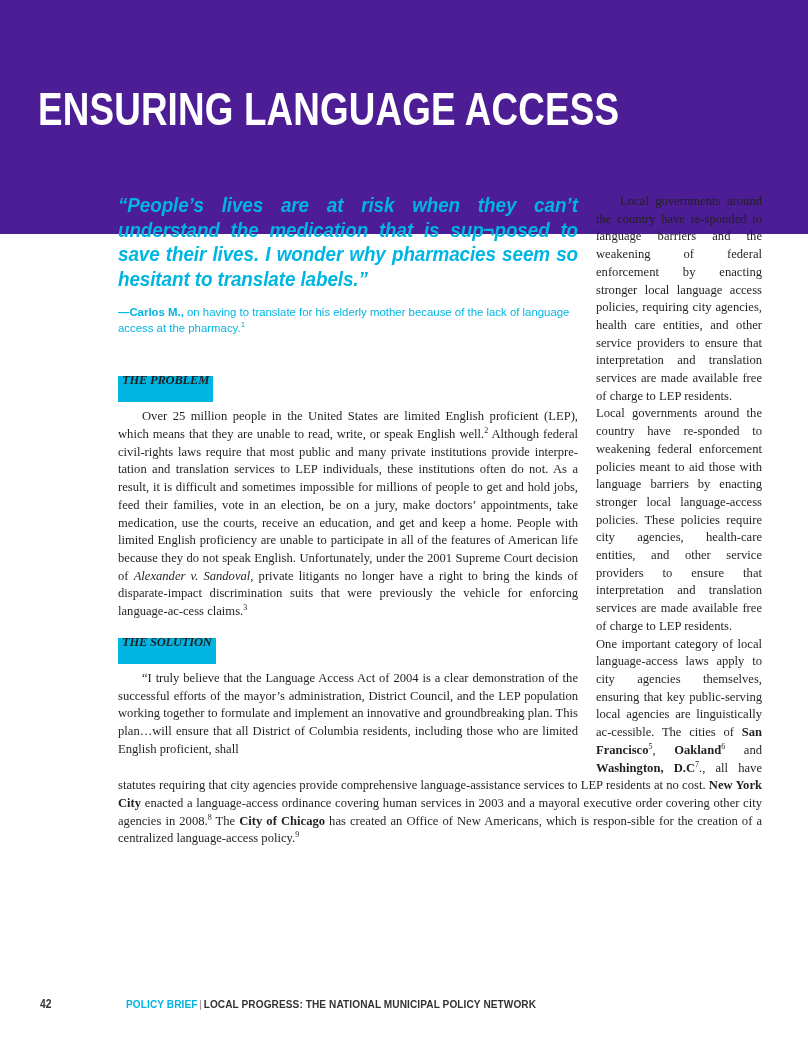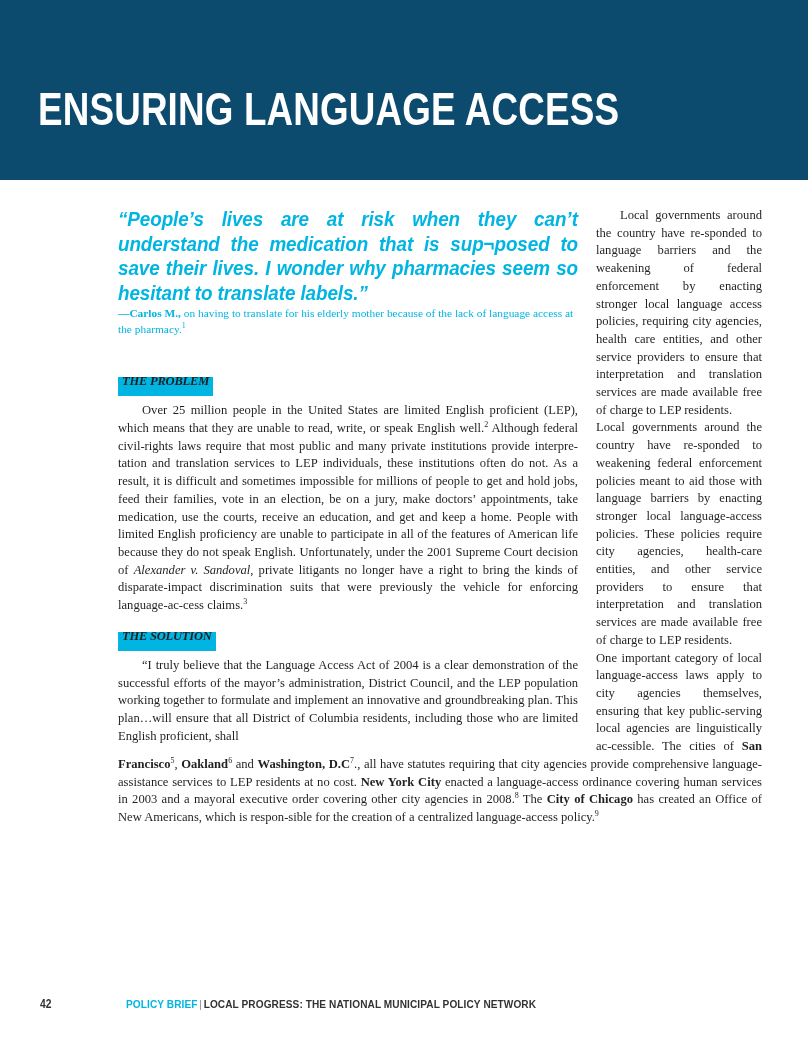"ENSURING LANGUAGE ACCESS" .header-band { background: #0c4a6e -> #4c1d95; height: 180px -> 234px }
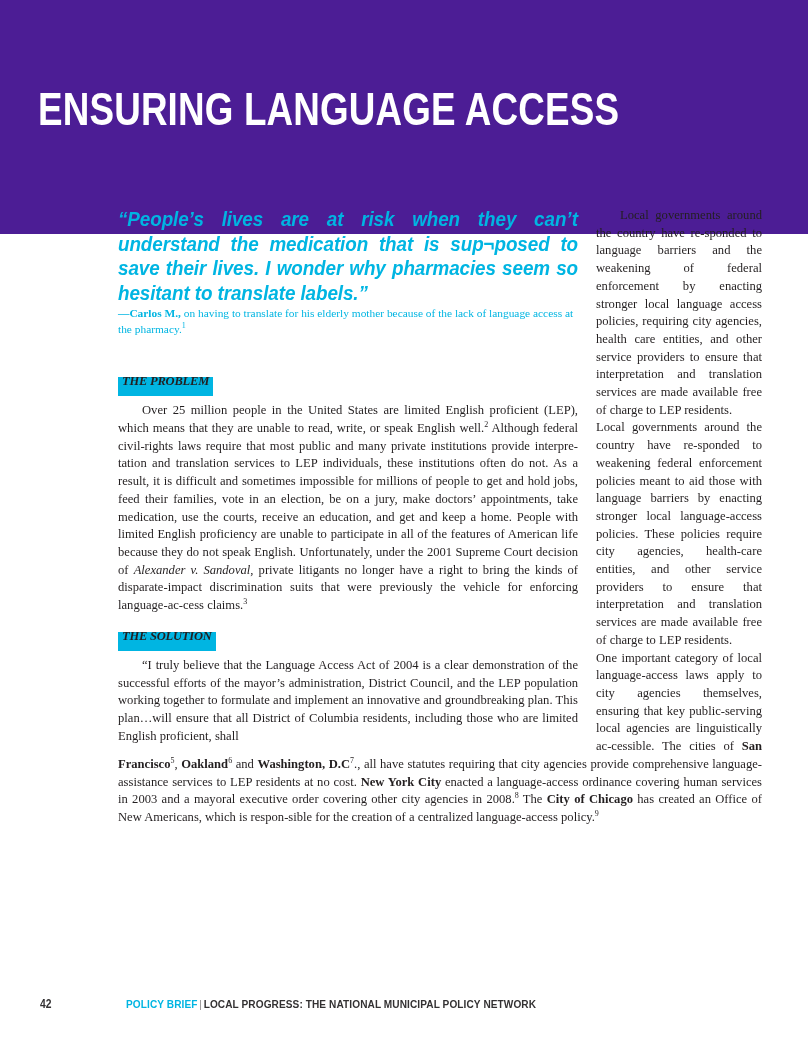"“People’s lives are at risk" .content-flow { top: 22px -> 8px }
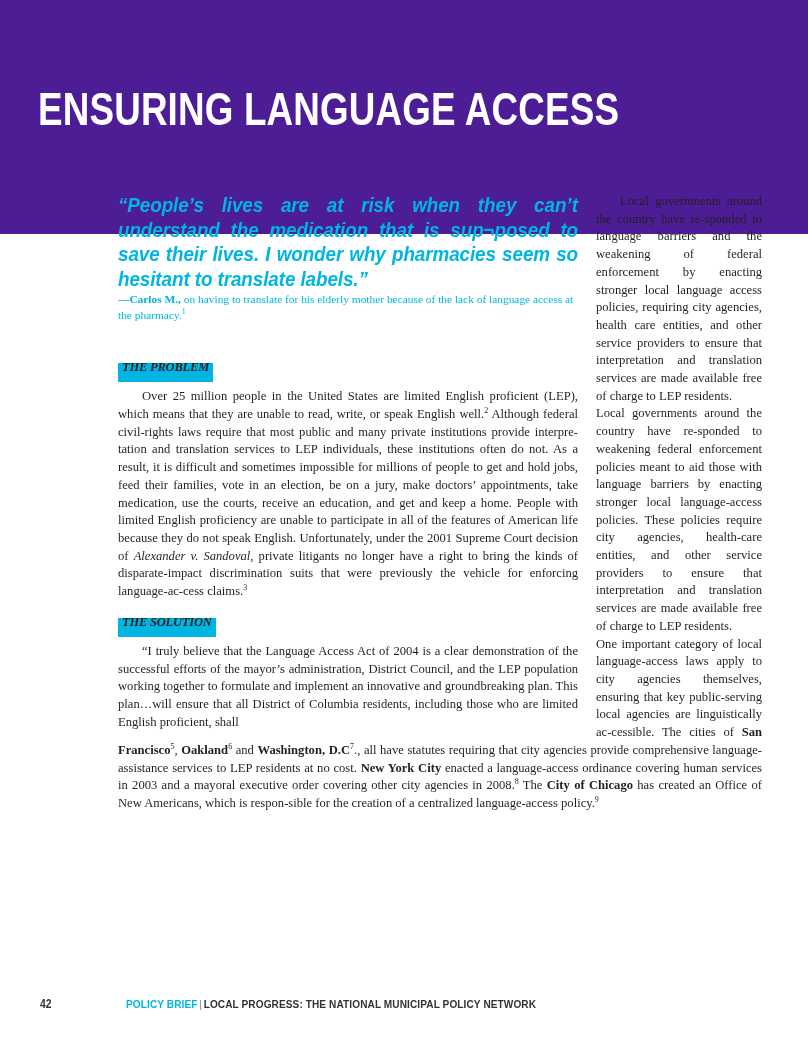"—Carlos M., on having to" .pullquote-attrib { font-family: Liberation Serif, serif -> Liberation Sans, sans-serif; margin-top: none -> 13px }
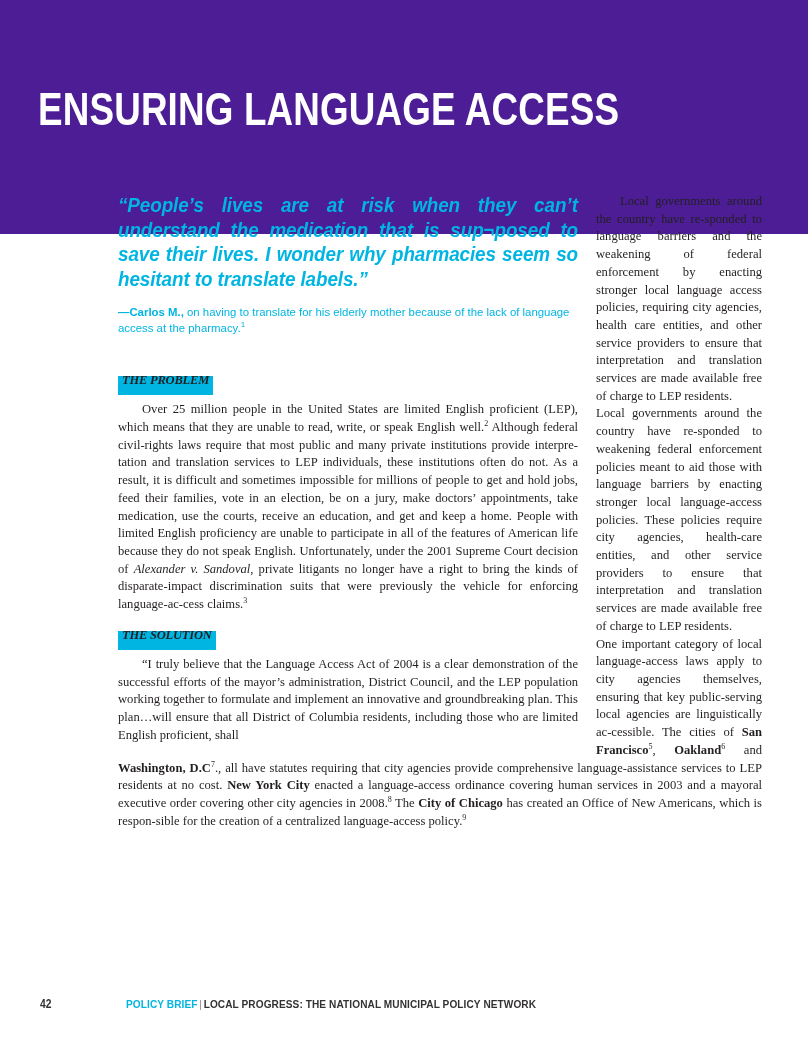"THE PROBLEM" .section-head { padding: 1px 4px 8px 4px -> 1px 4px 15px 4px }
